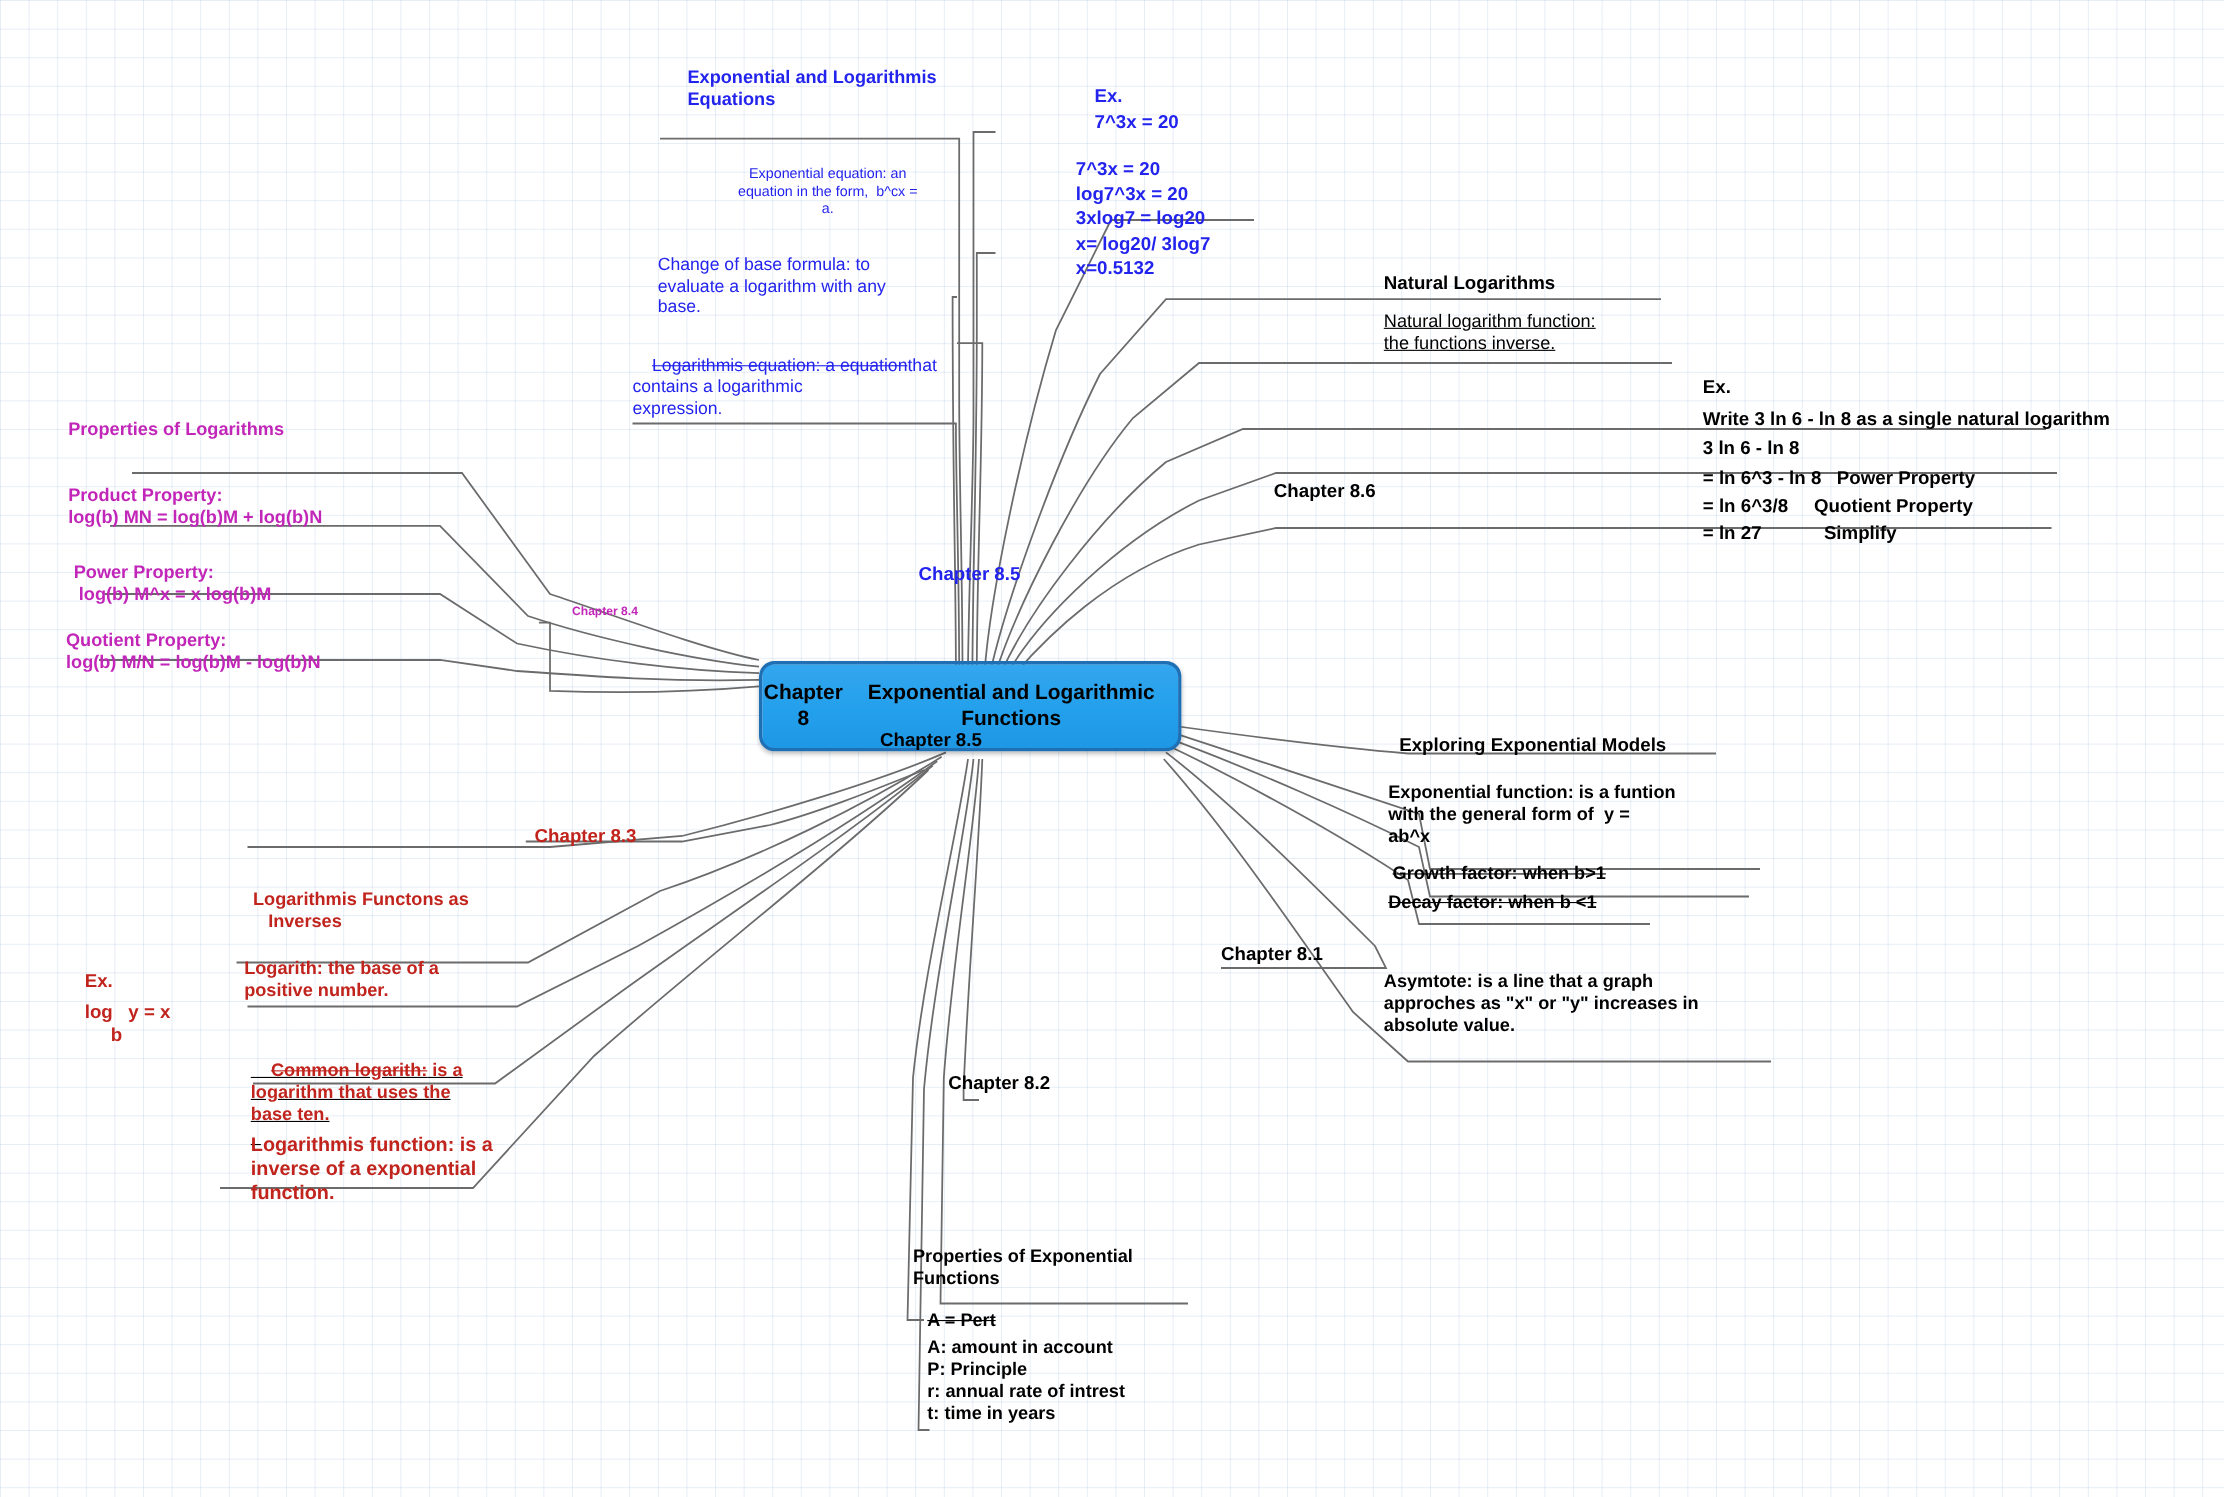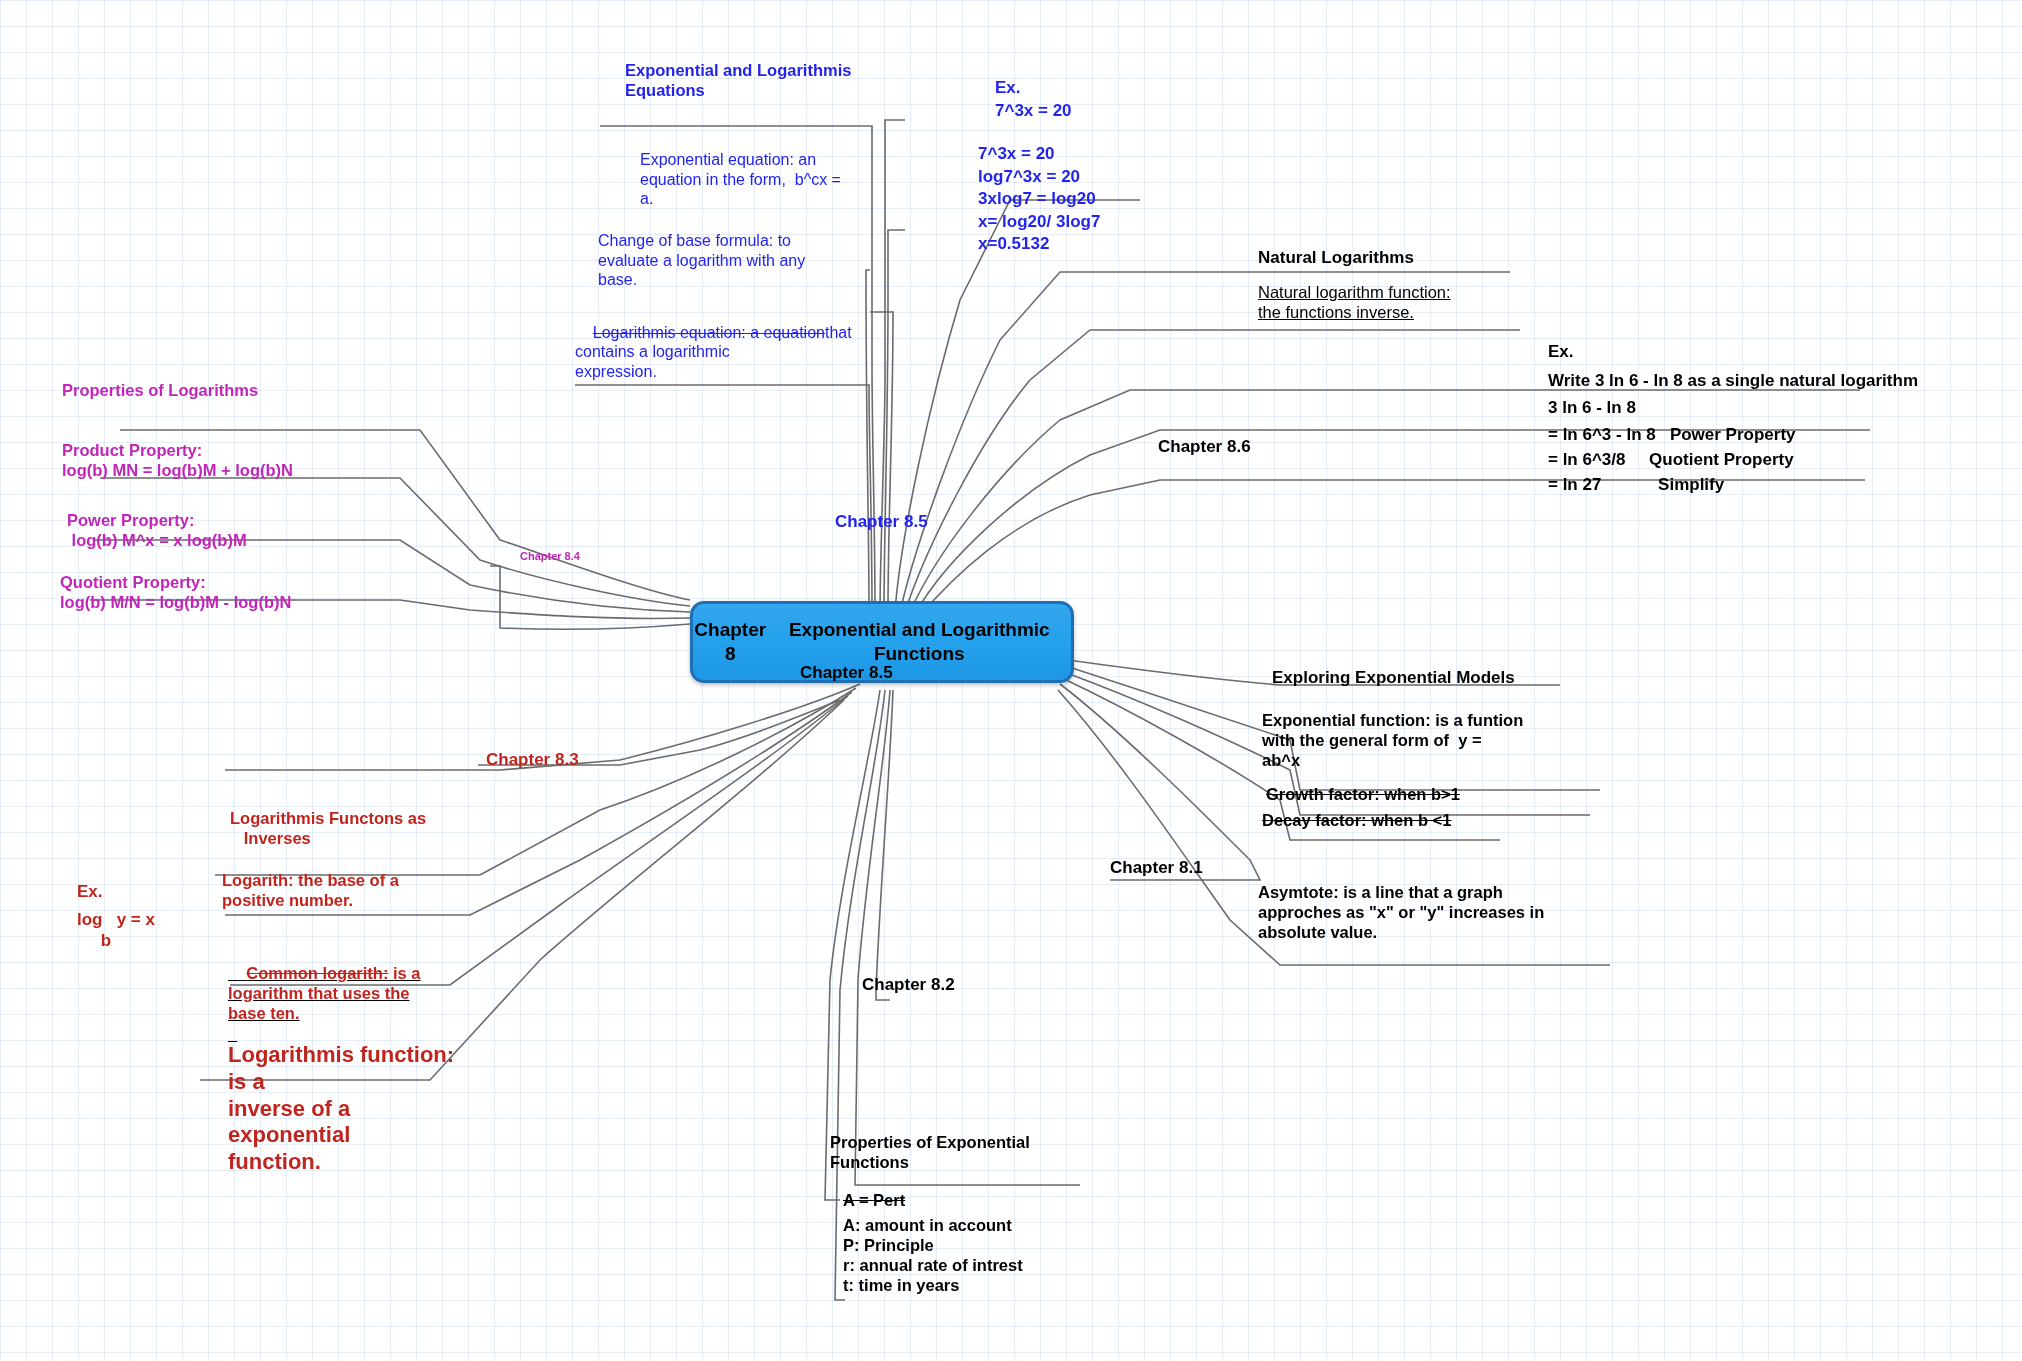"Exponential equation: an" div.node { font-size: 16px -> 13px; left: 640px -> 610px; text-align: none -> center }
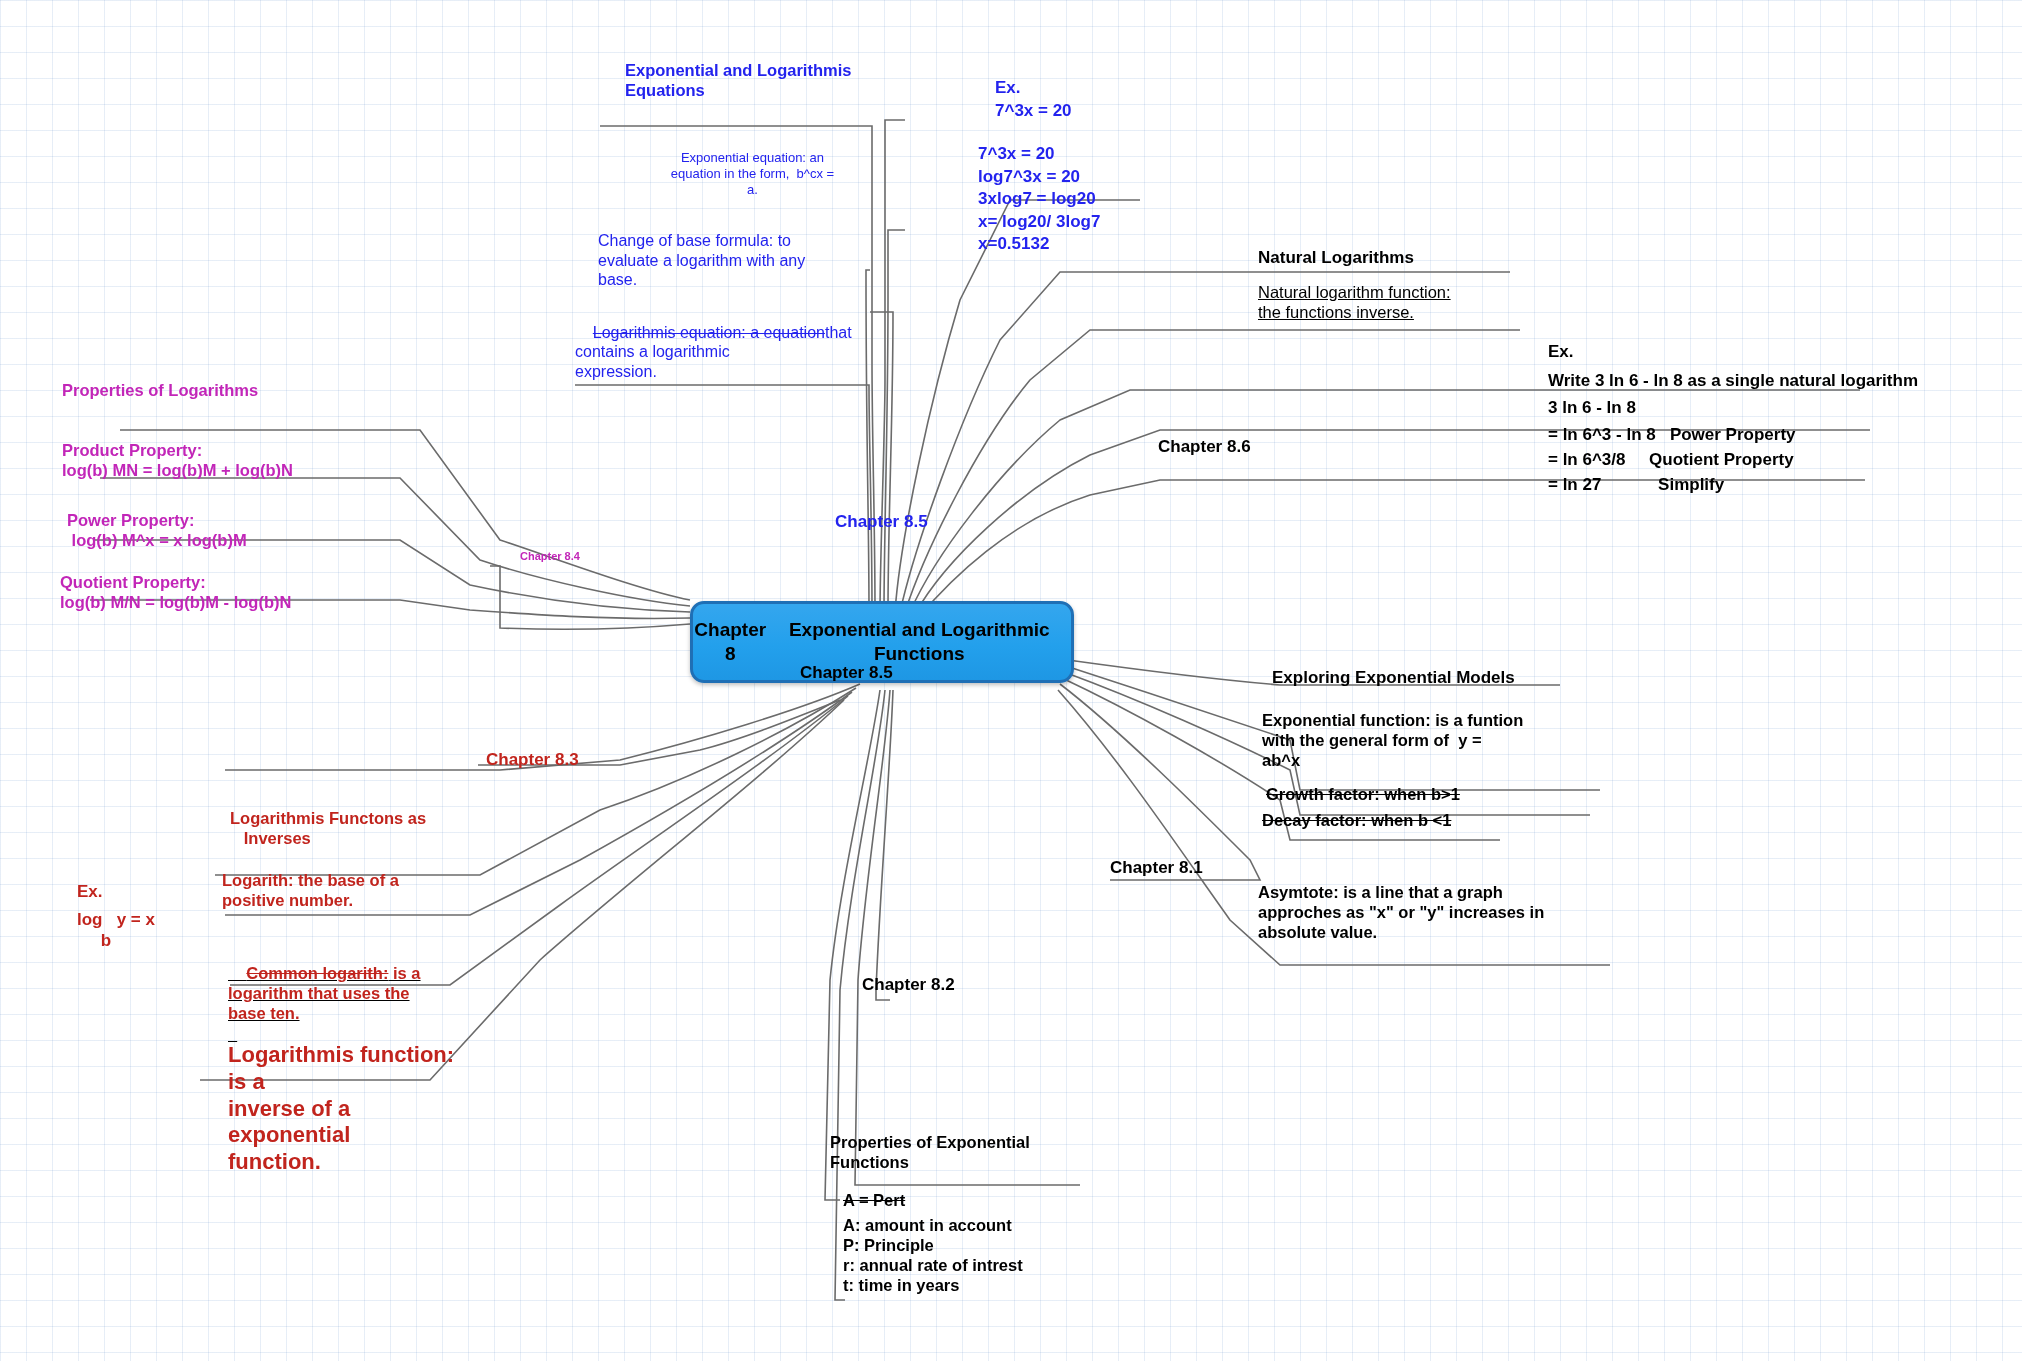"Logarithmis function: is a" div.node { font-size: 22px -> 18px; margin-top: 12px -> none }
